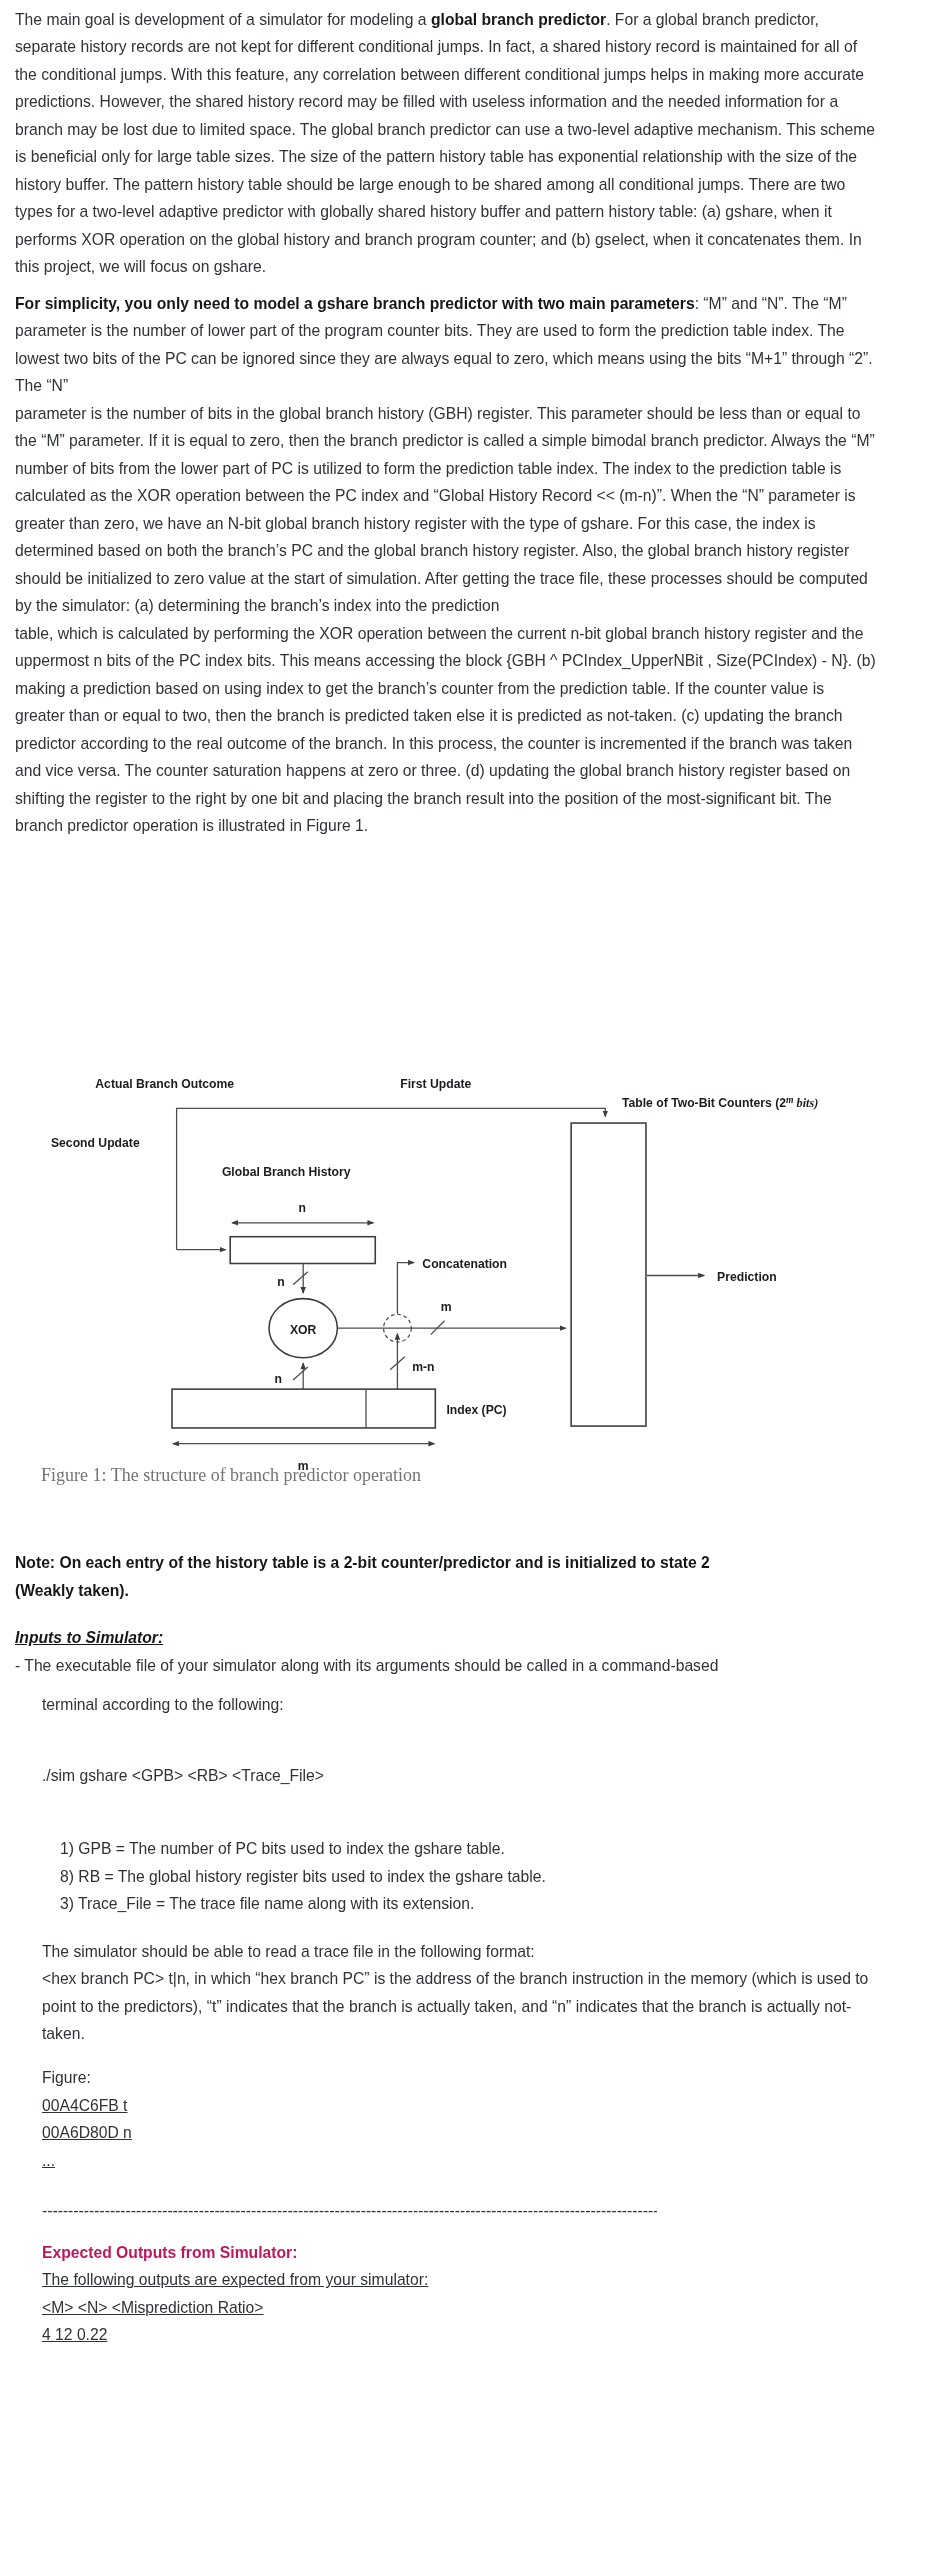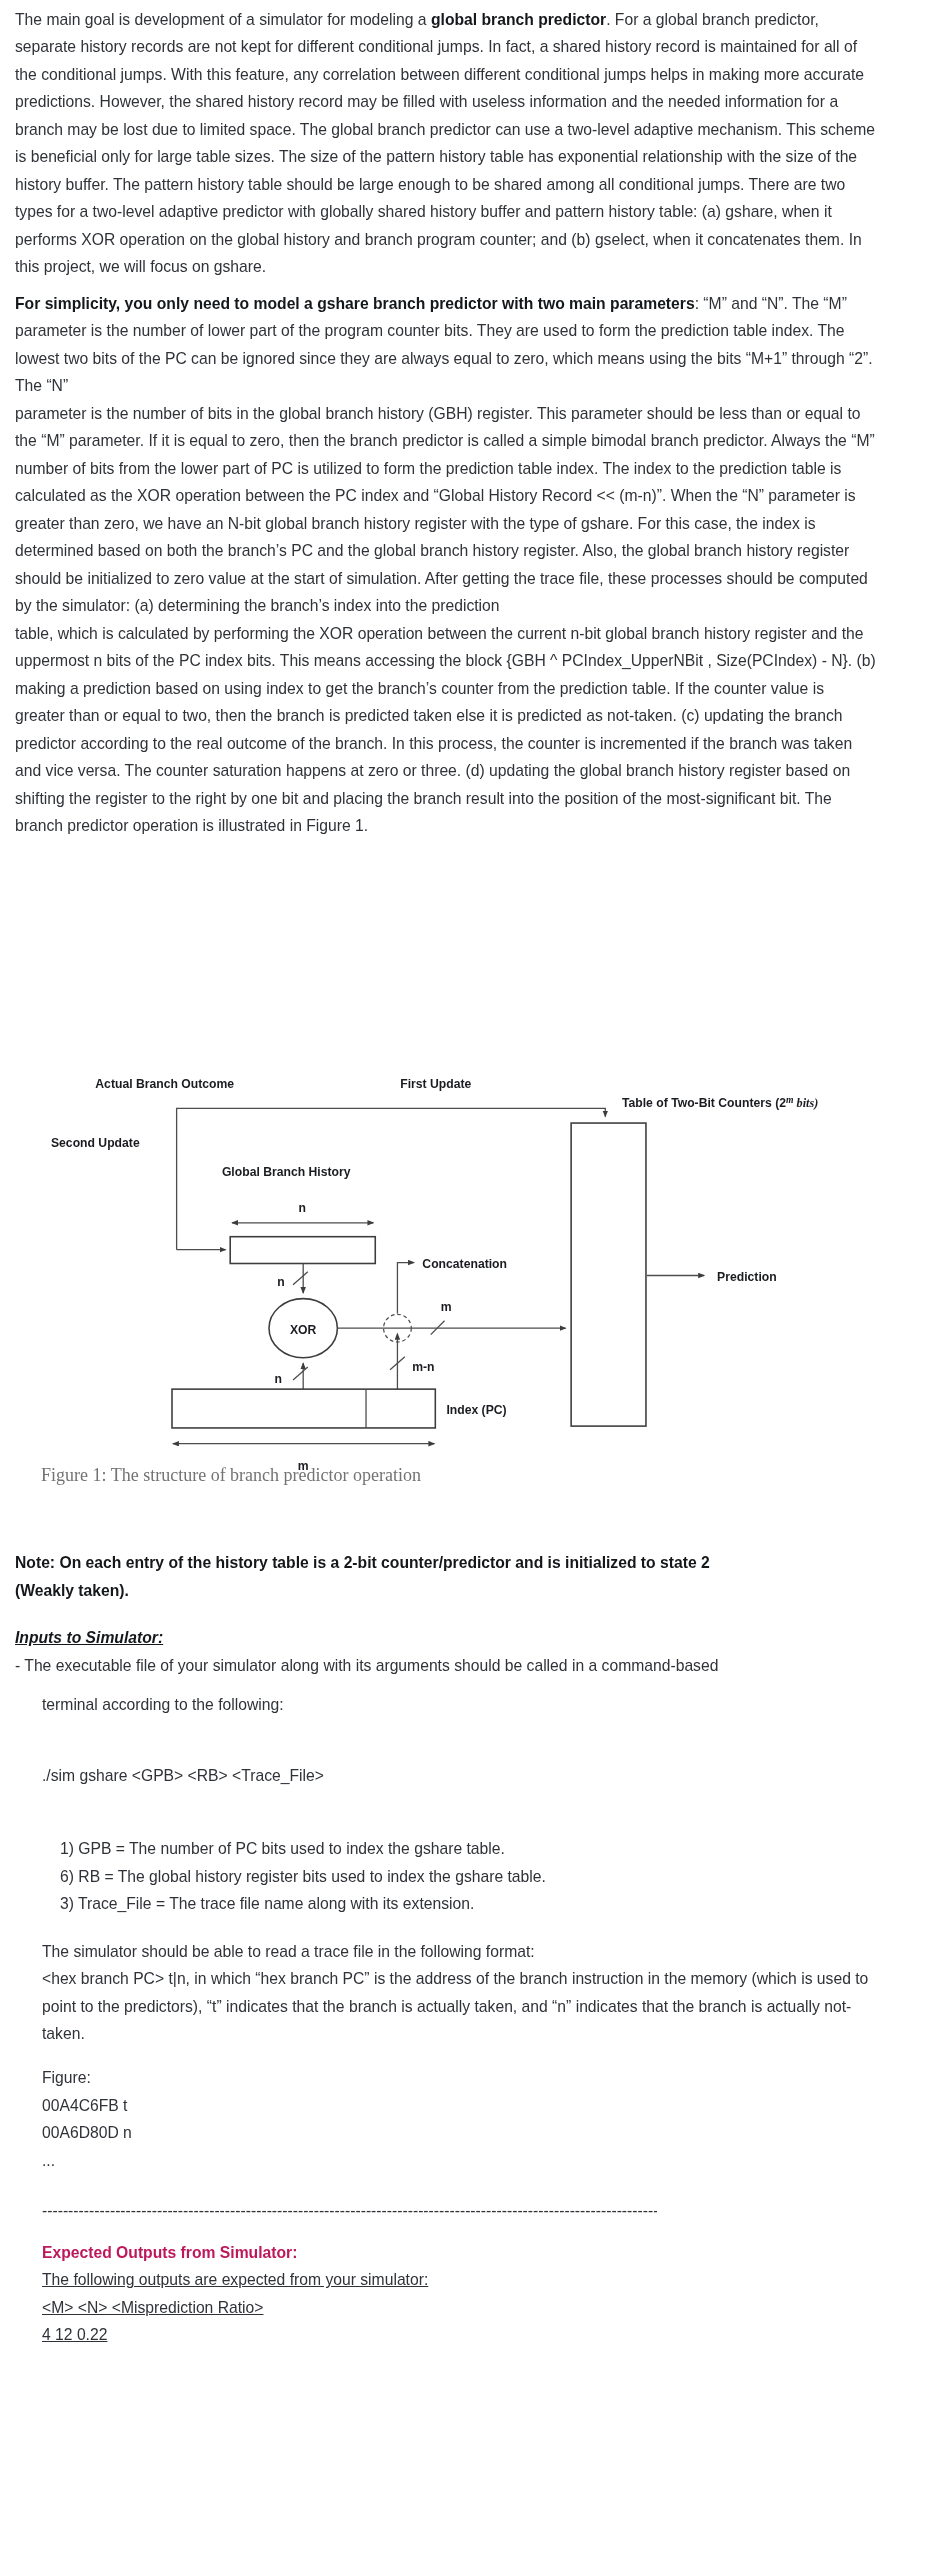"6) RB = The global" div { text: 6 -> 8 }
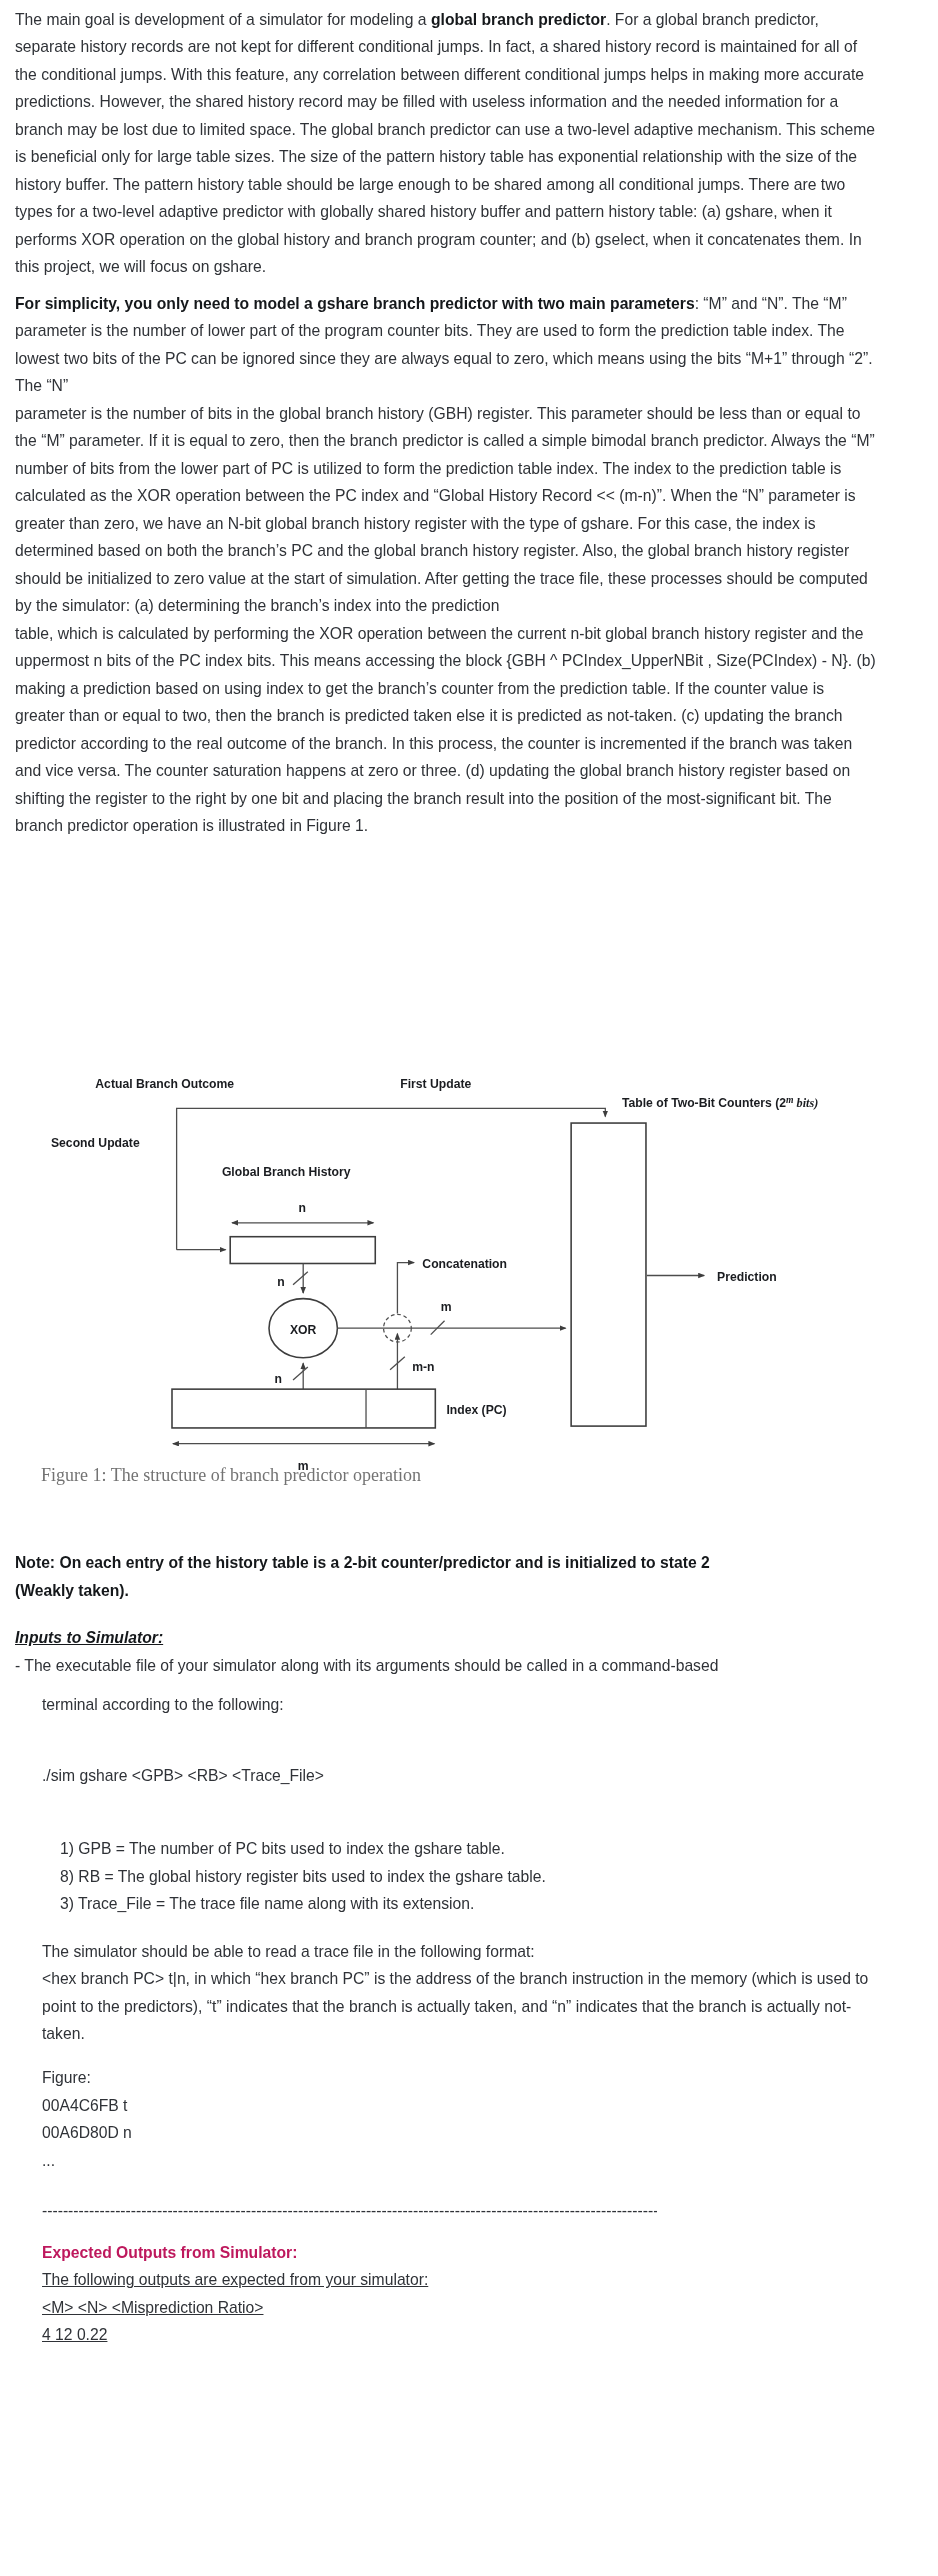"00A4C6FB t" .ex-line { text-decoration: none -> underline }
